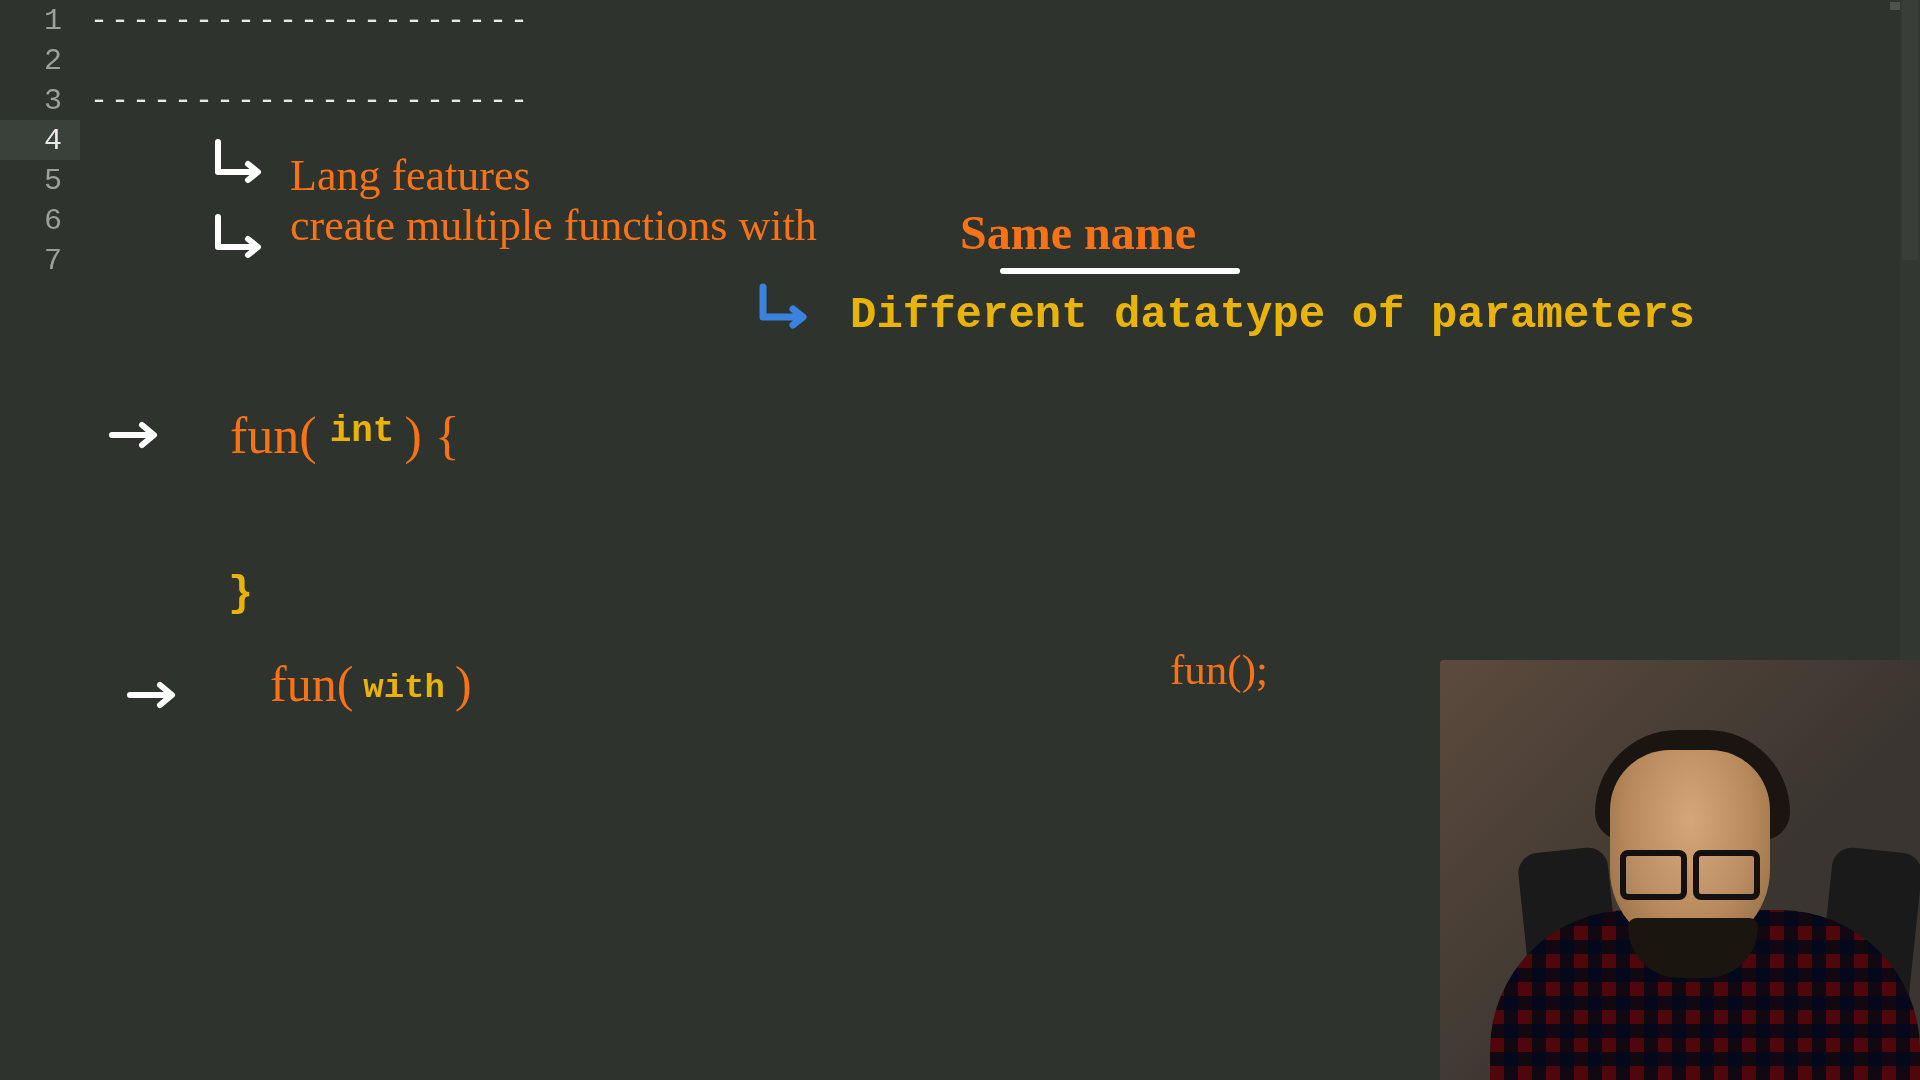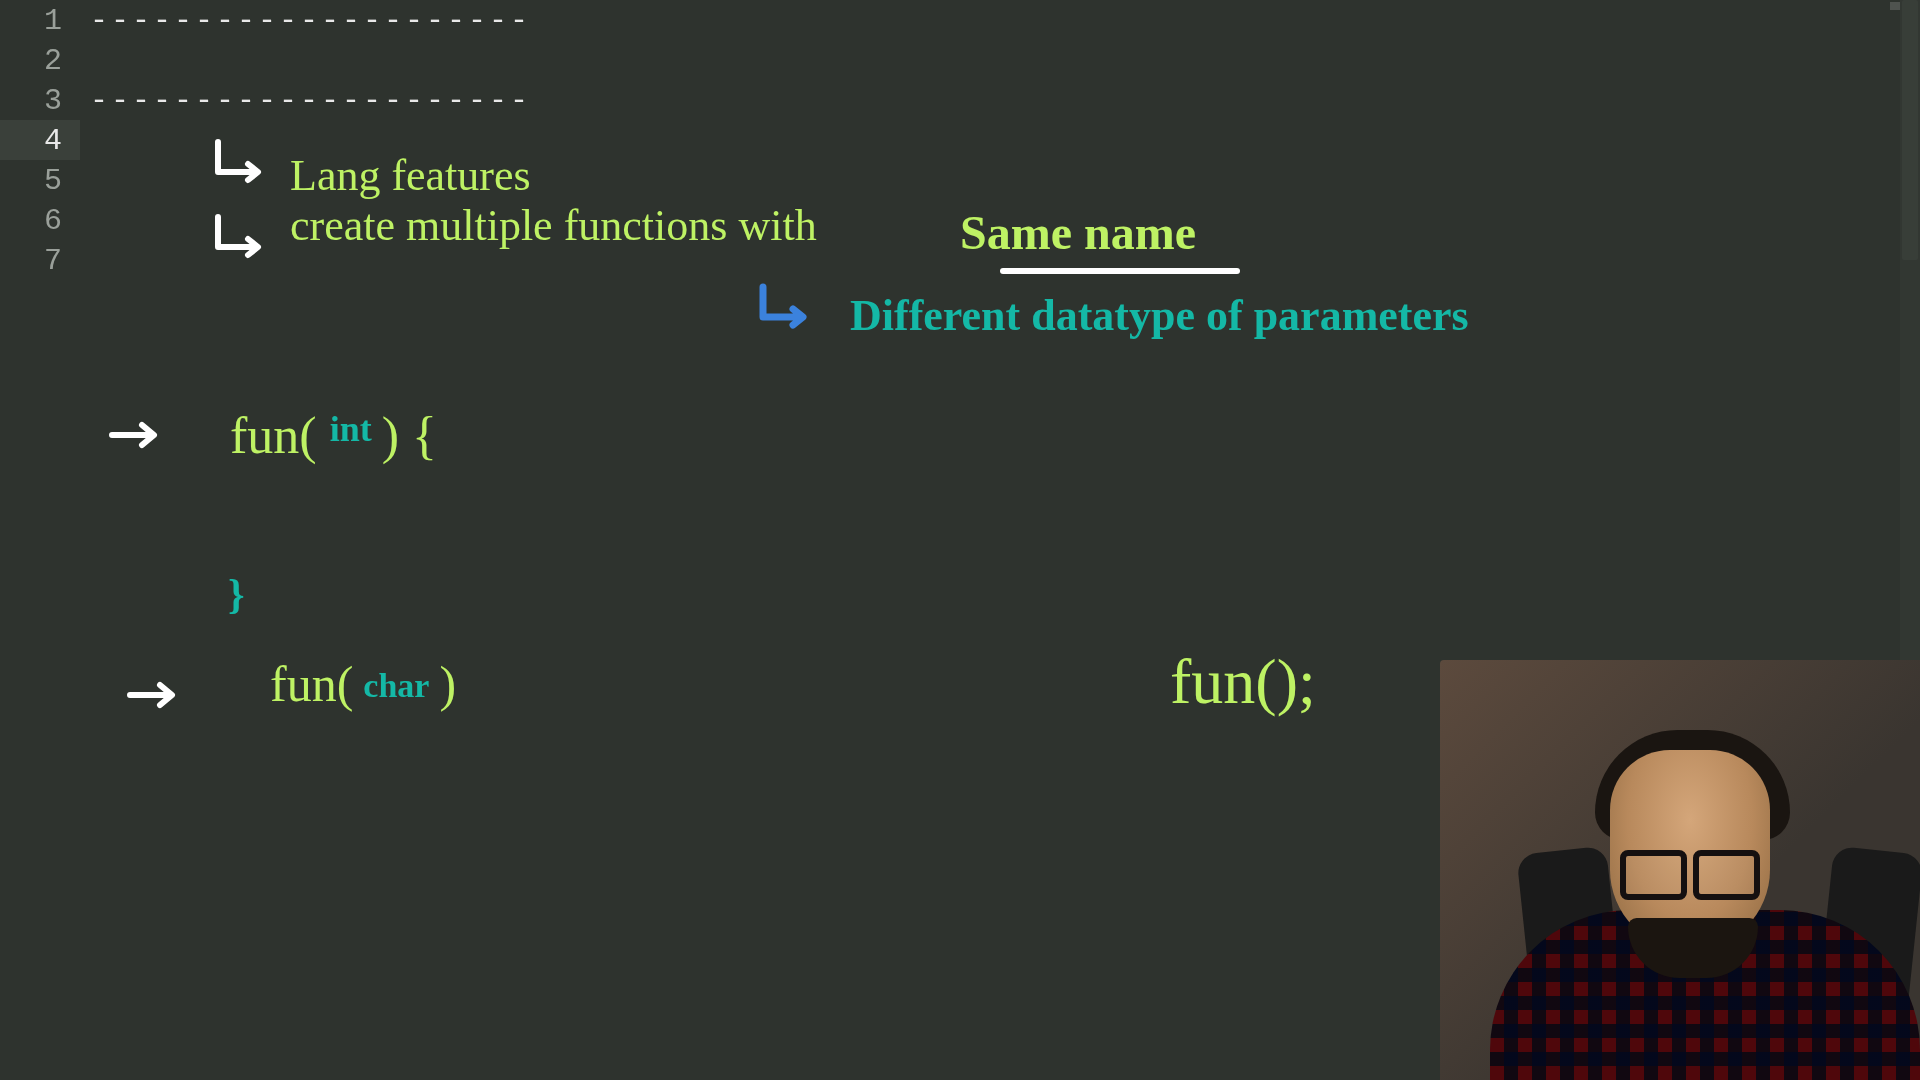"Lang features" .white { color: #bef264 -> #f97316 }
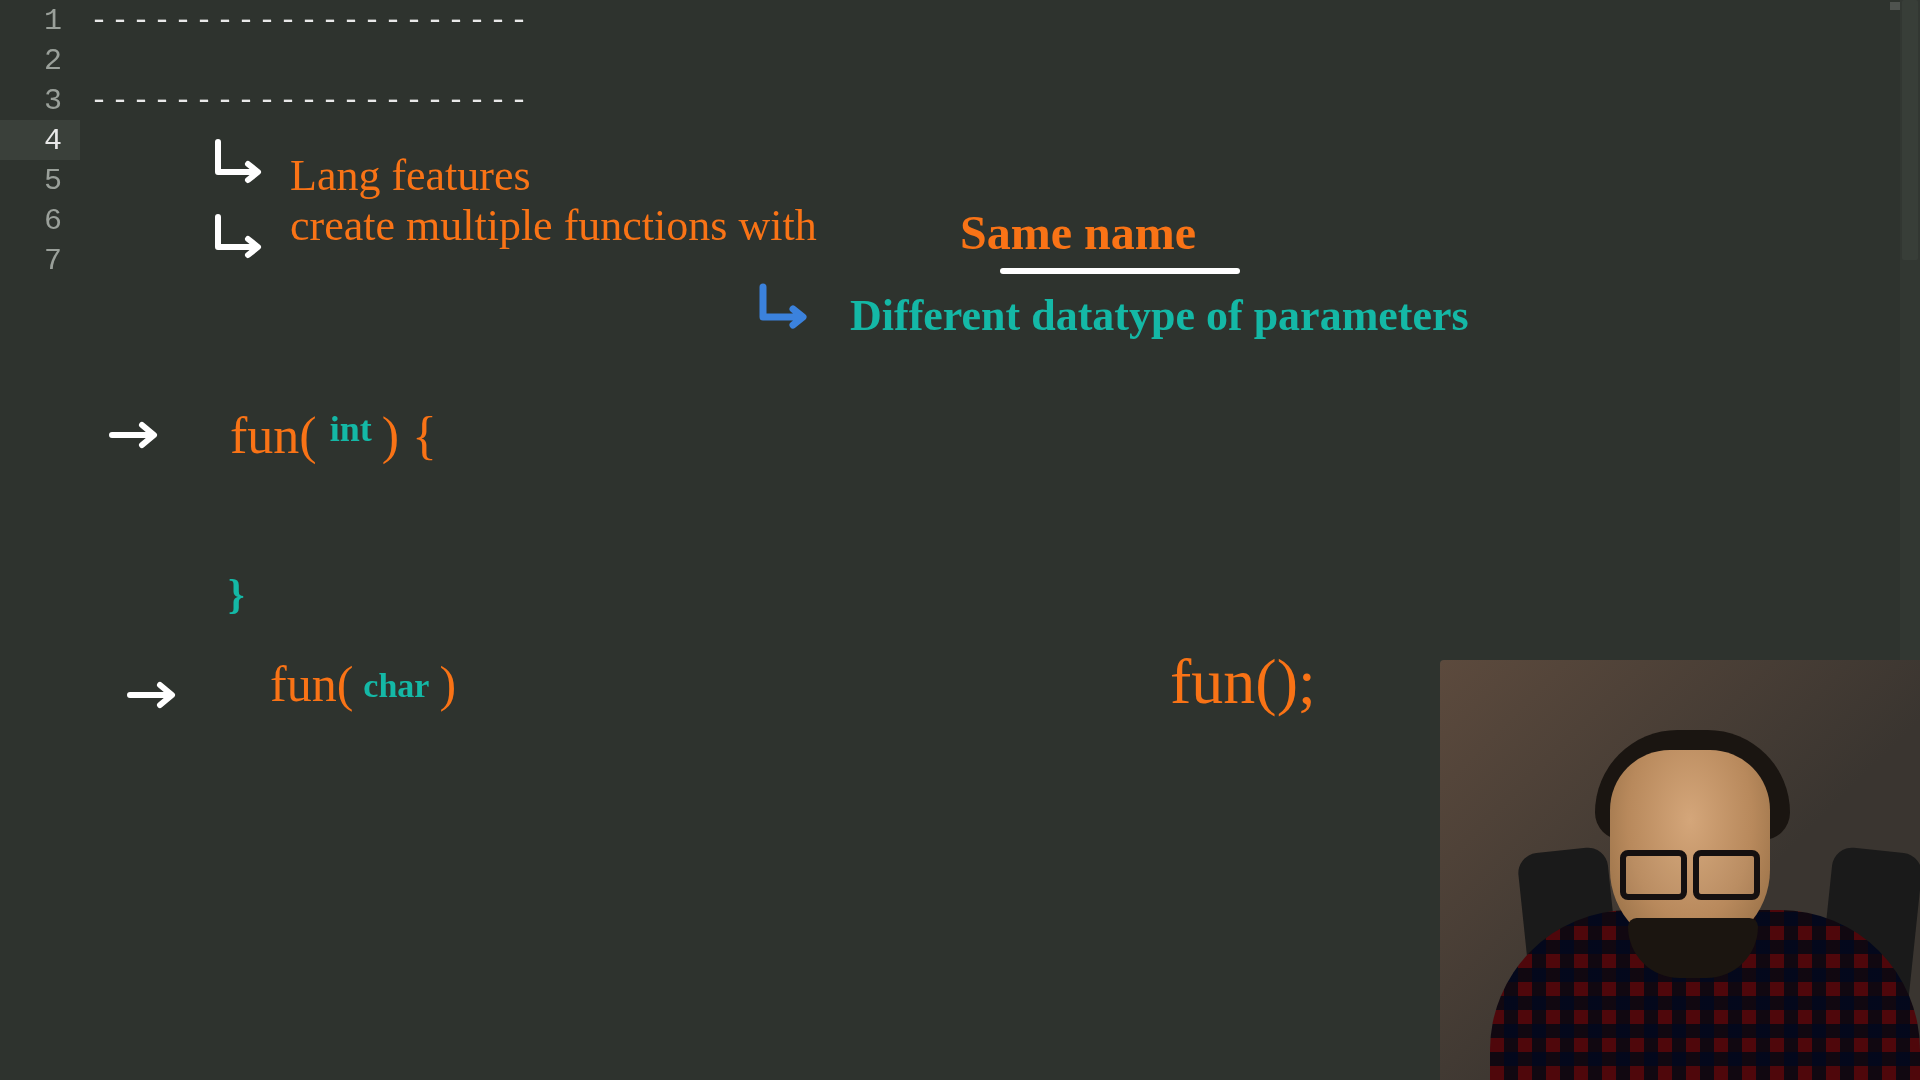"Different datatype of parameters" .blue { color: #14b8a6 -> #eab308; font-family: none -> Liberation Mono, monospace }
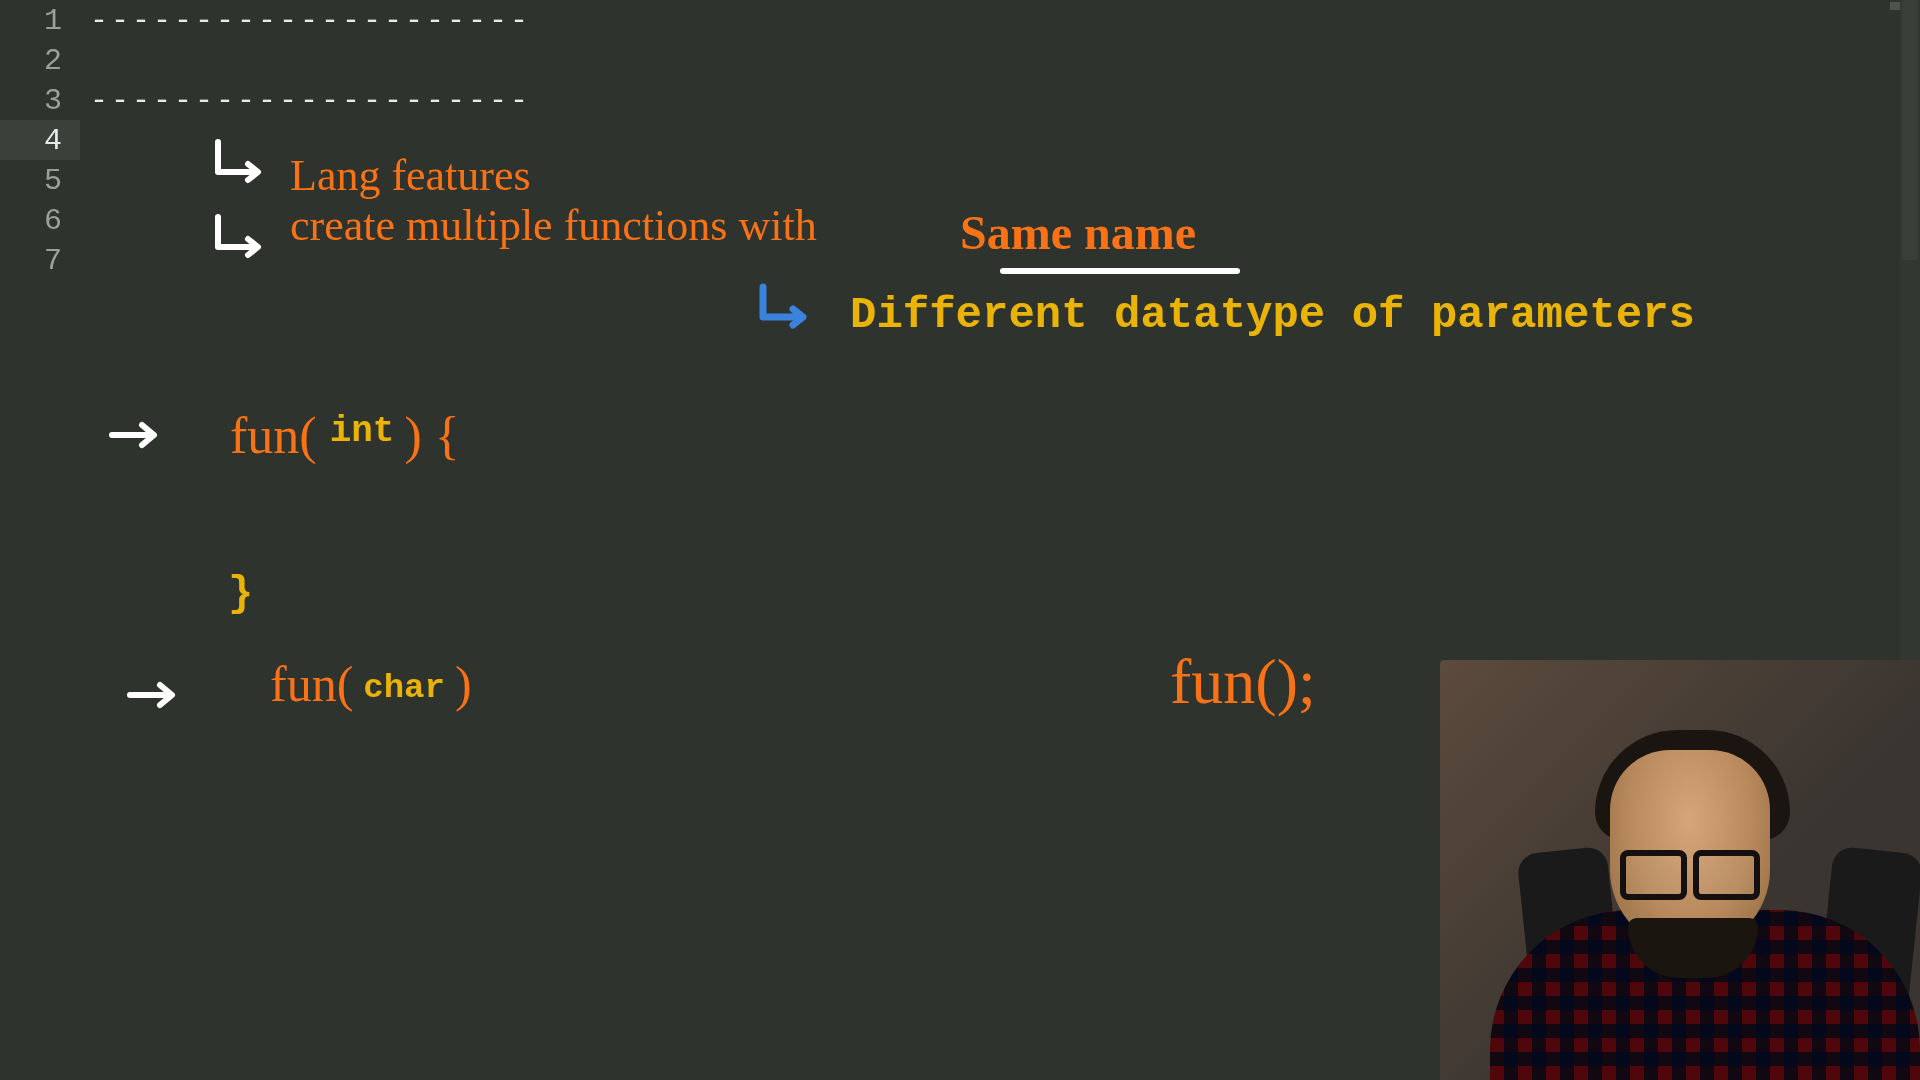"char" span.blue { text: char -> with }
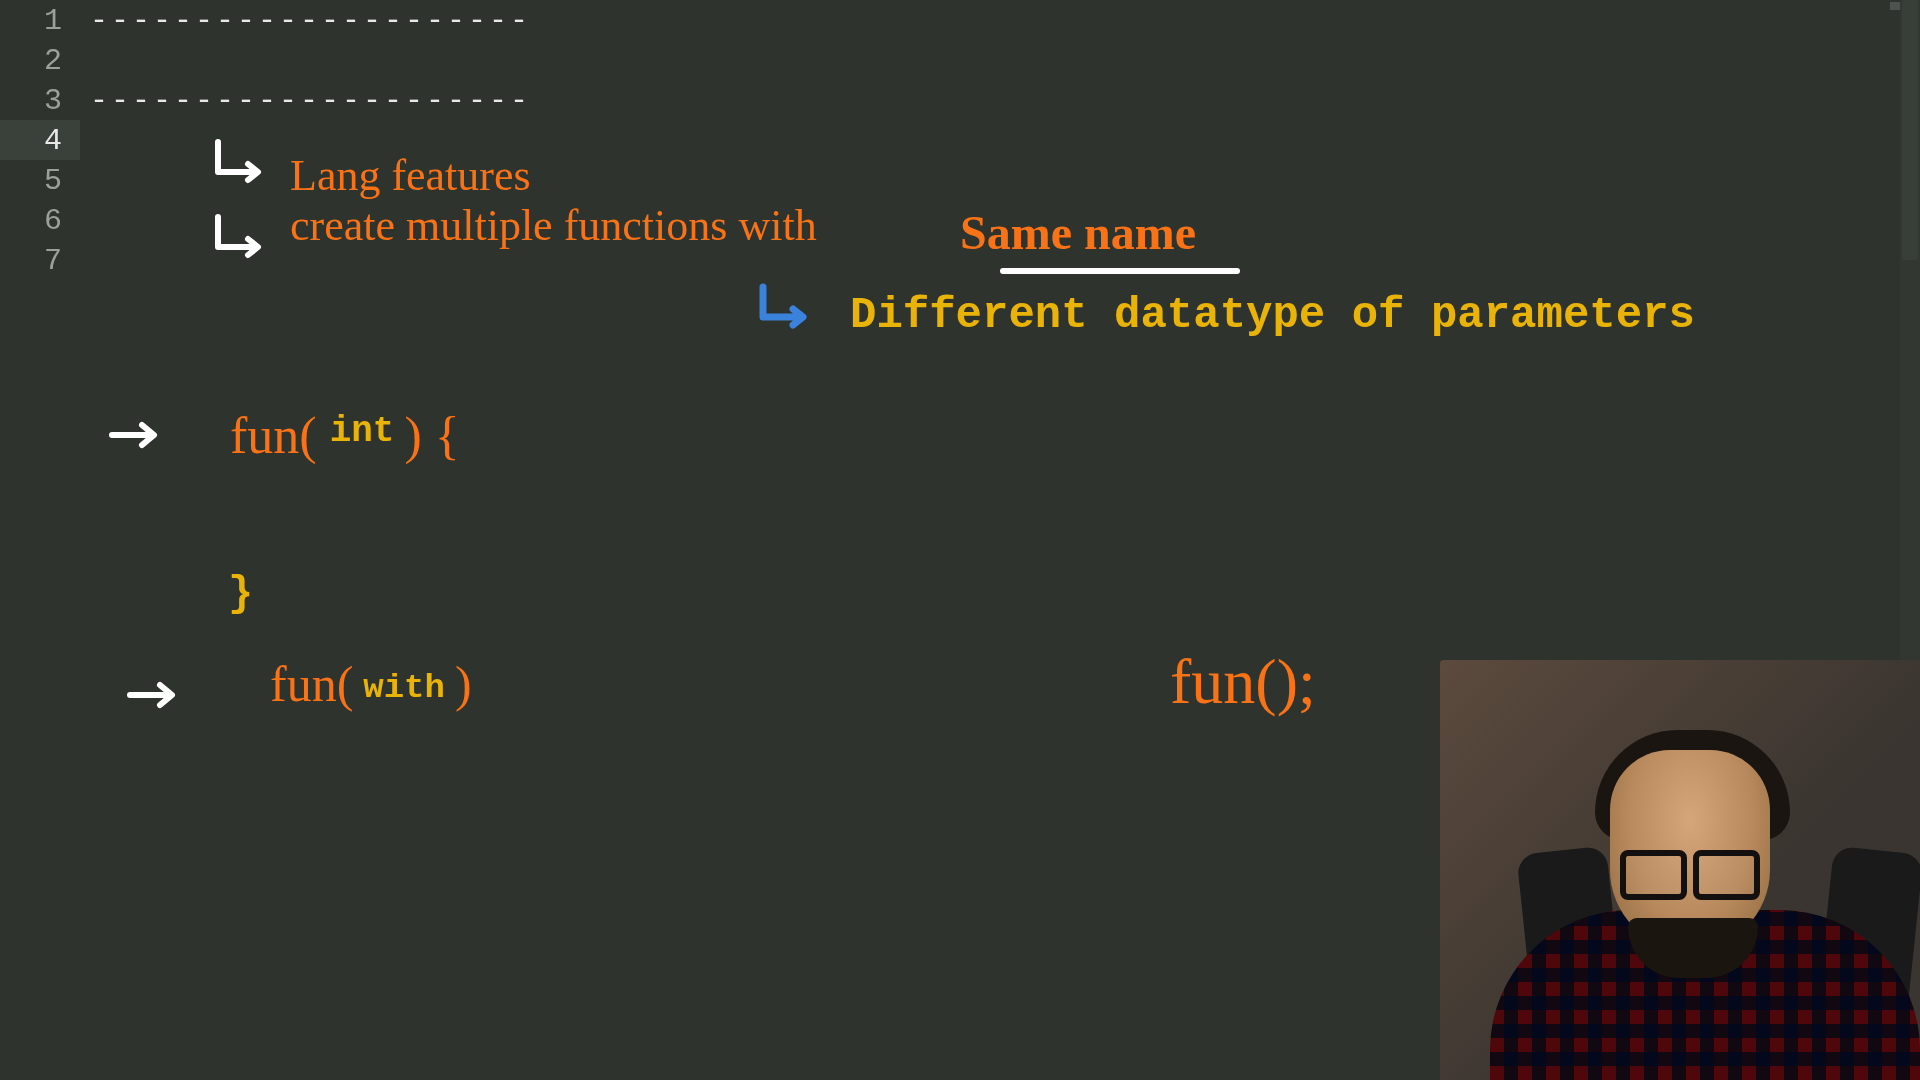"fun();" div.hand { font-size: 64px -> 43px }
